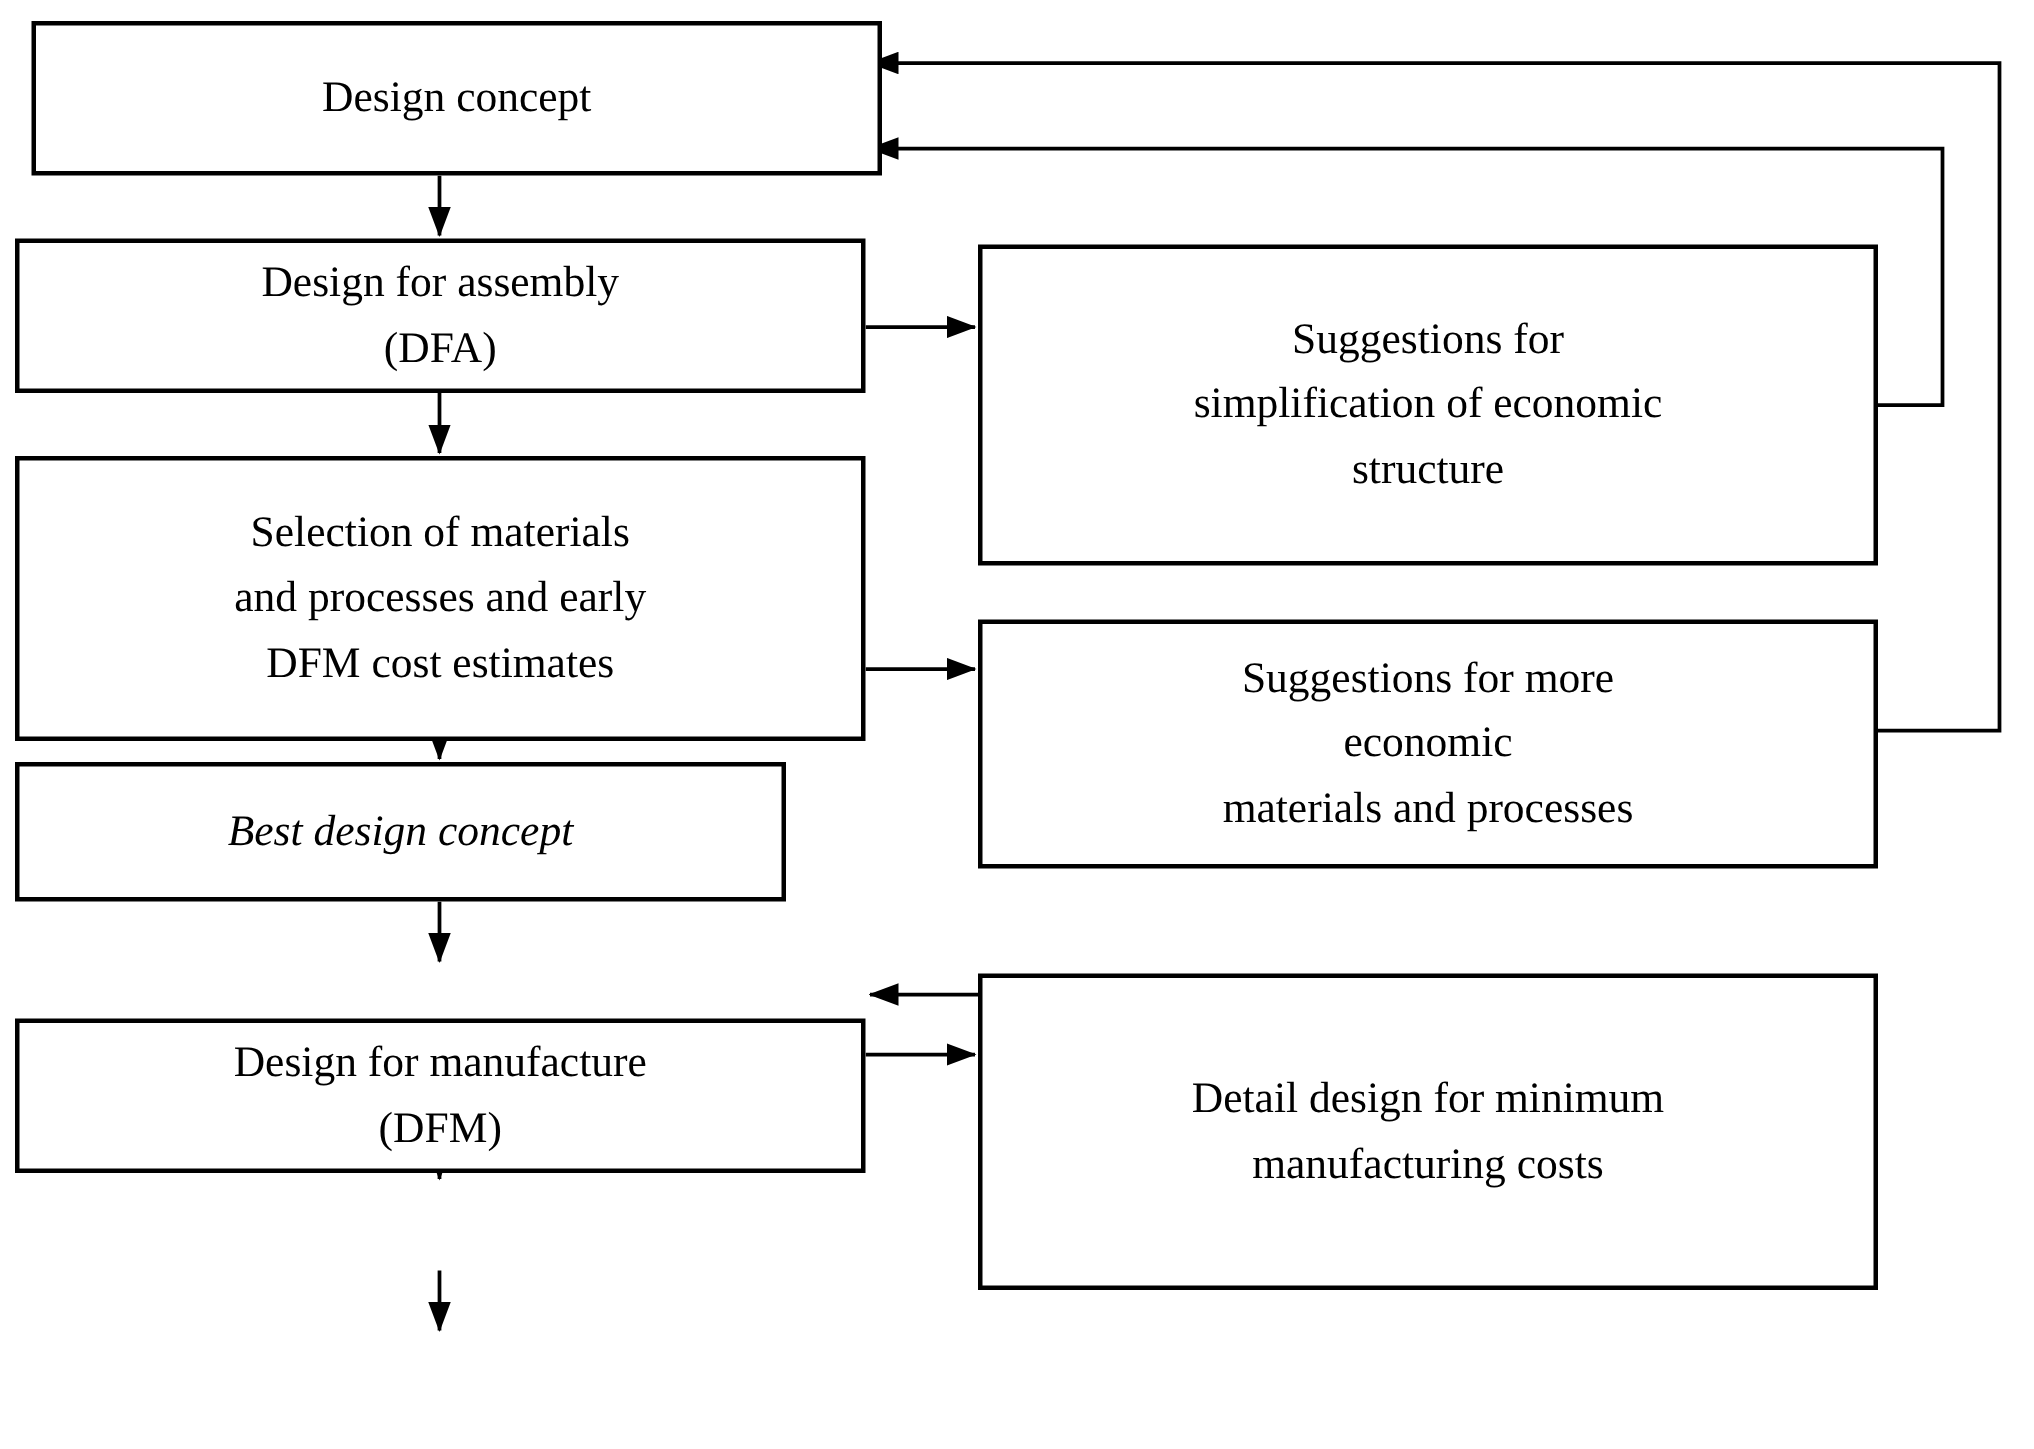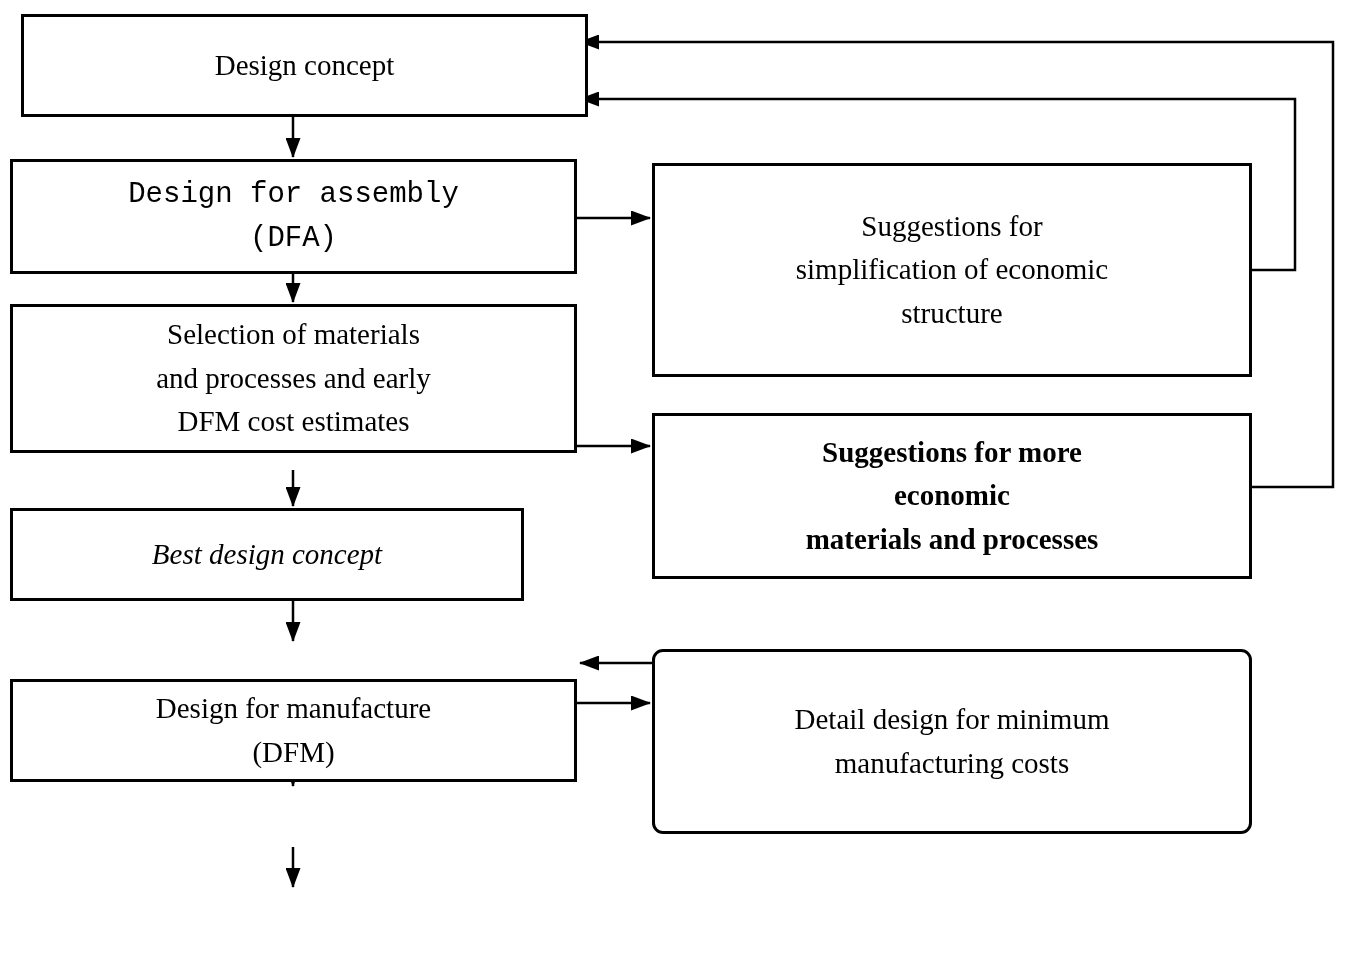"Design for assembly" div.node { font-family: Liberation Mono, monospace -> none; height: 115px -> 103px }
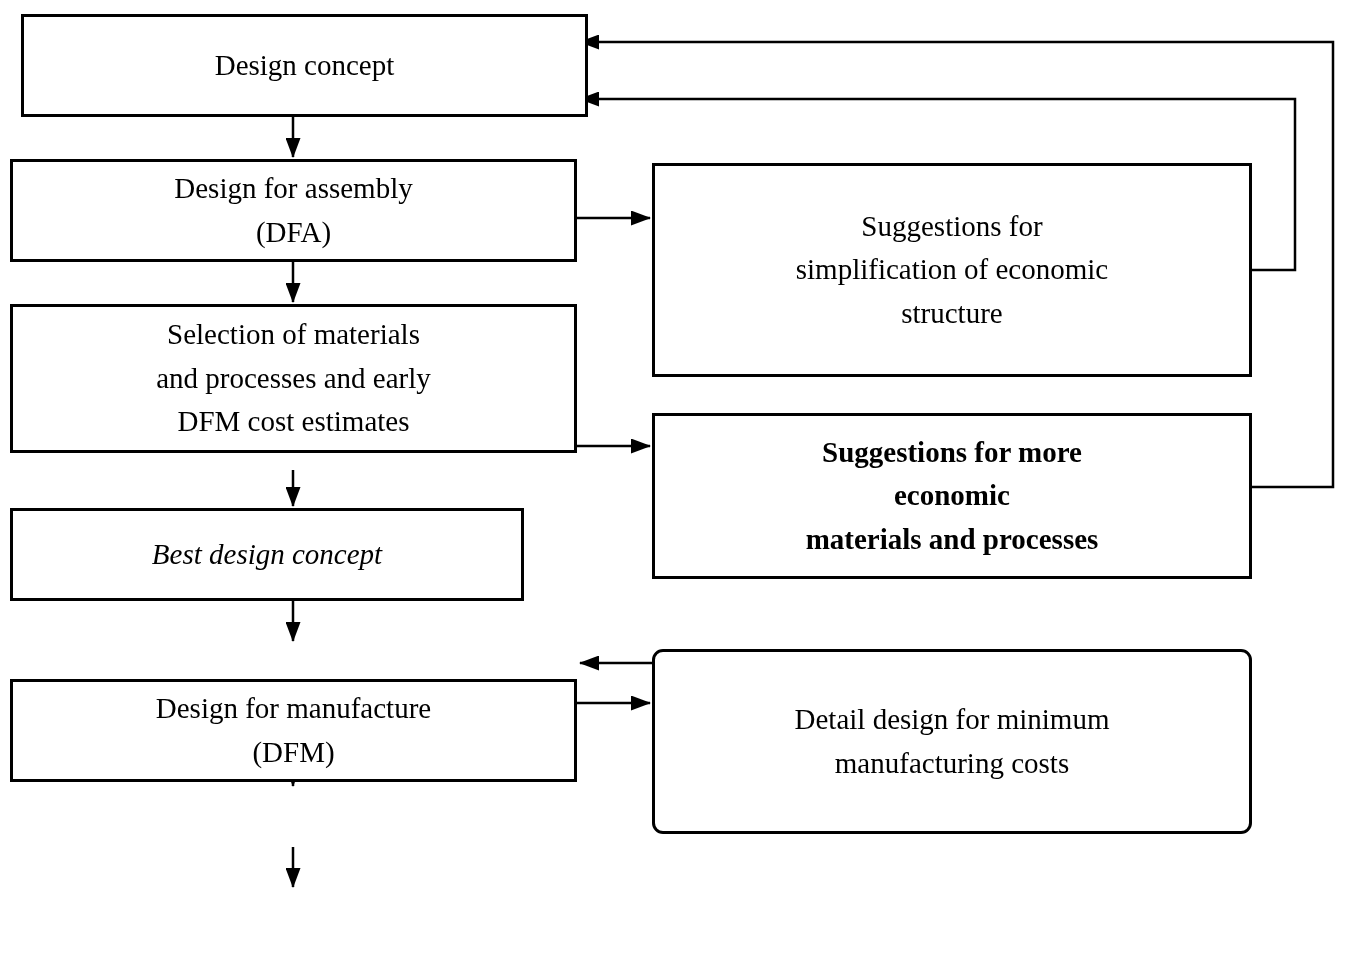"Selection of materials" div.node { height: 149px -> 190px }
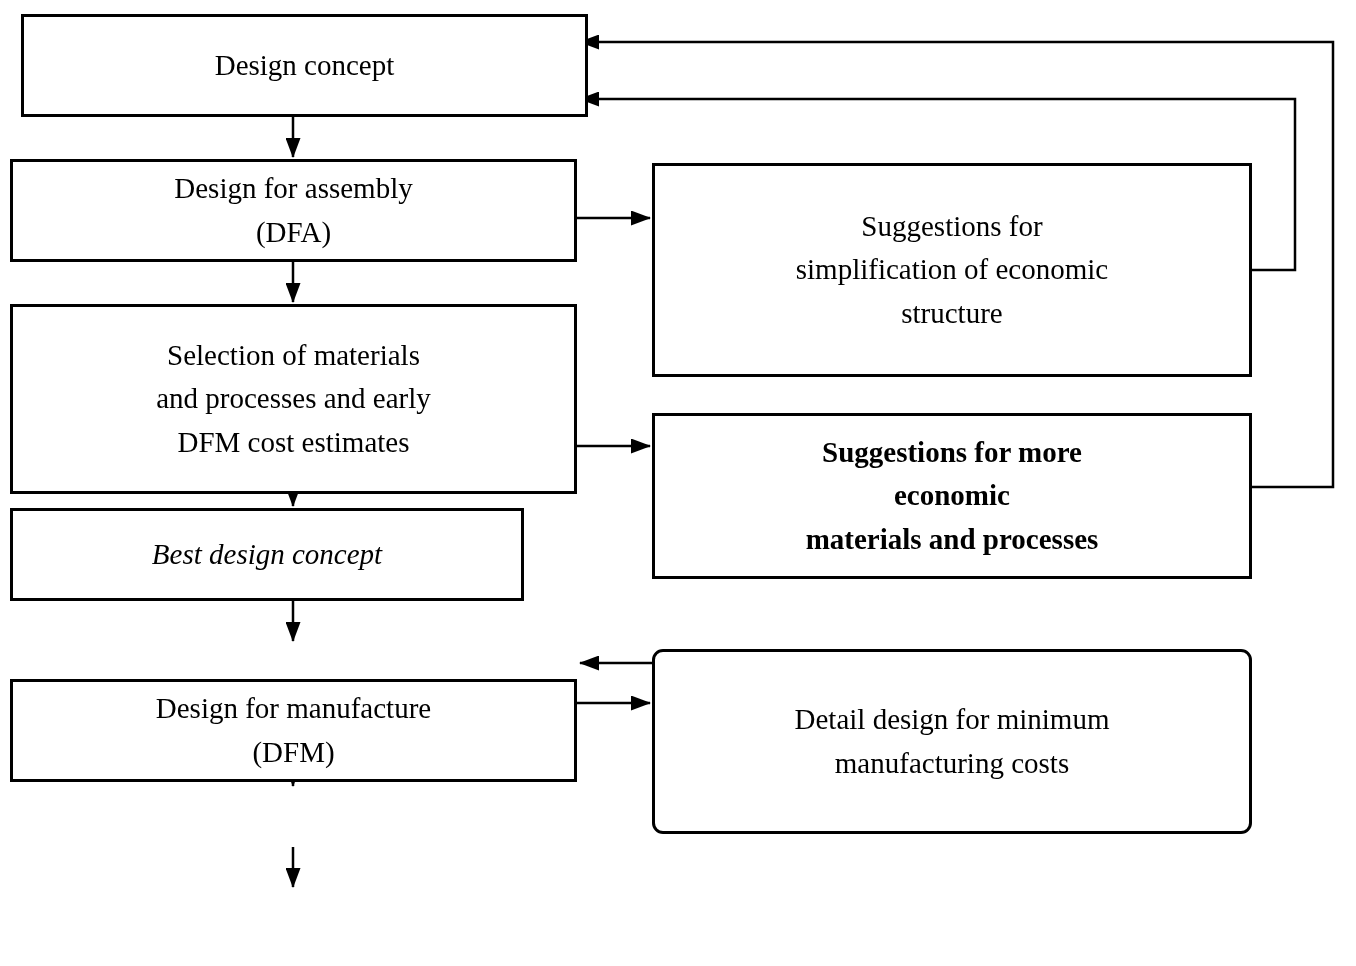"Suggestions for more" div.node { font-weight: bold -> none }
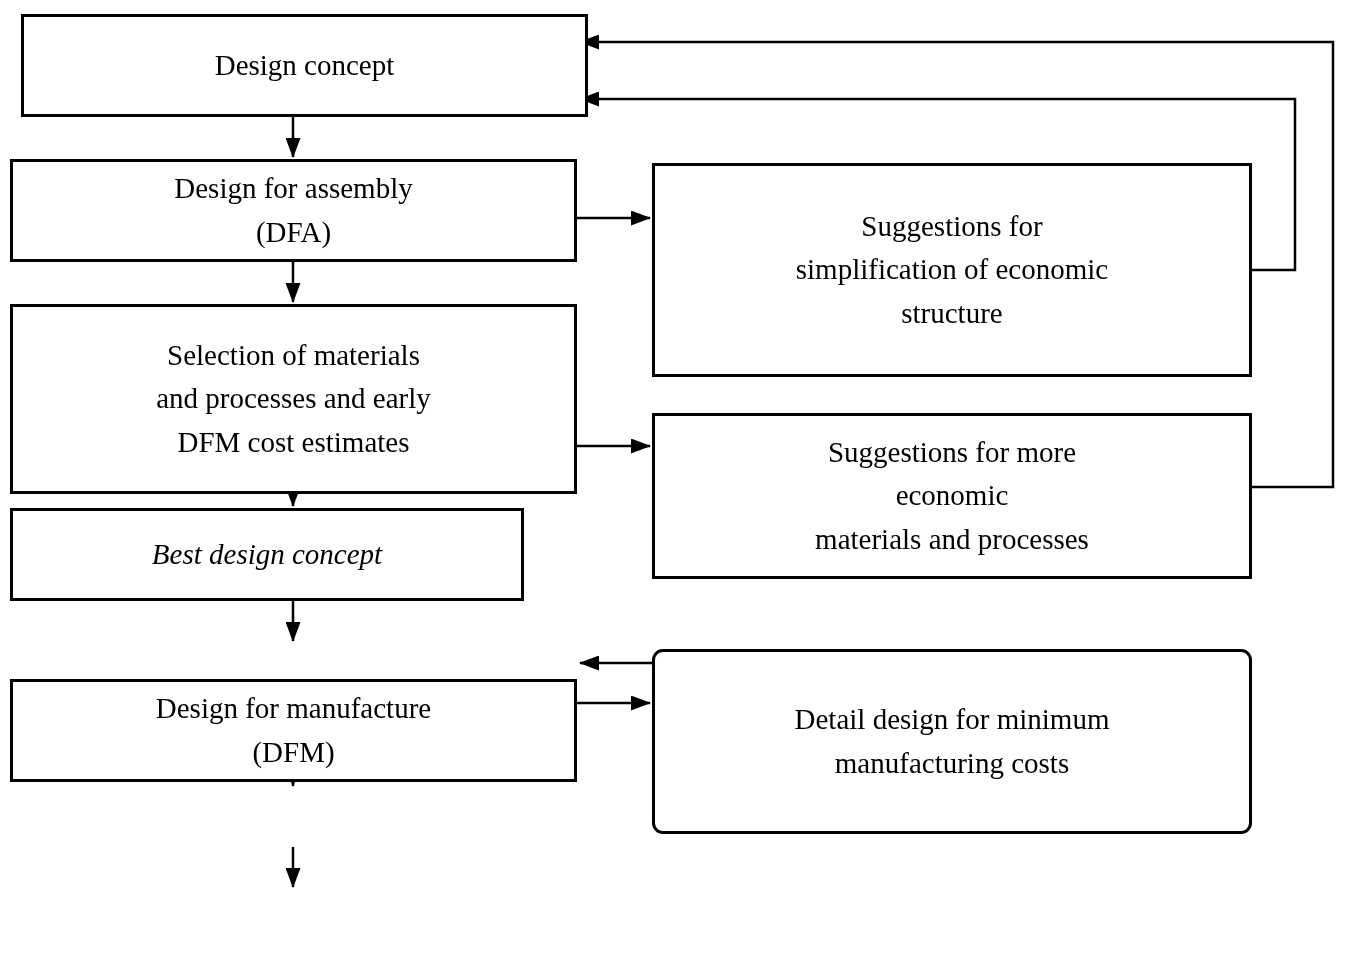"Detail design for minimum" div.node { border-radius: 11px -> none; height: 185px -> 211px }
